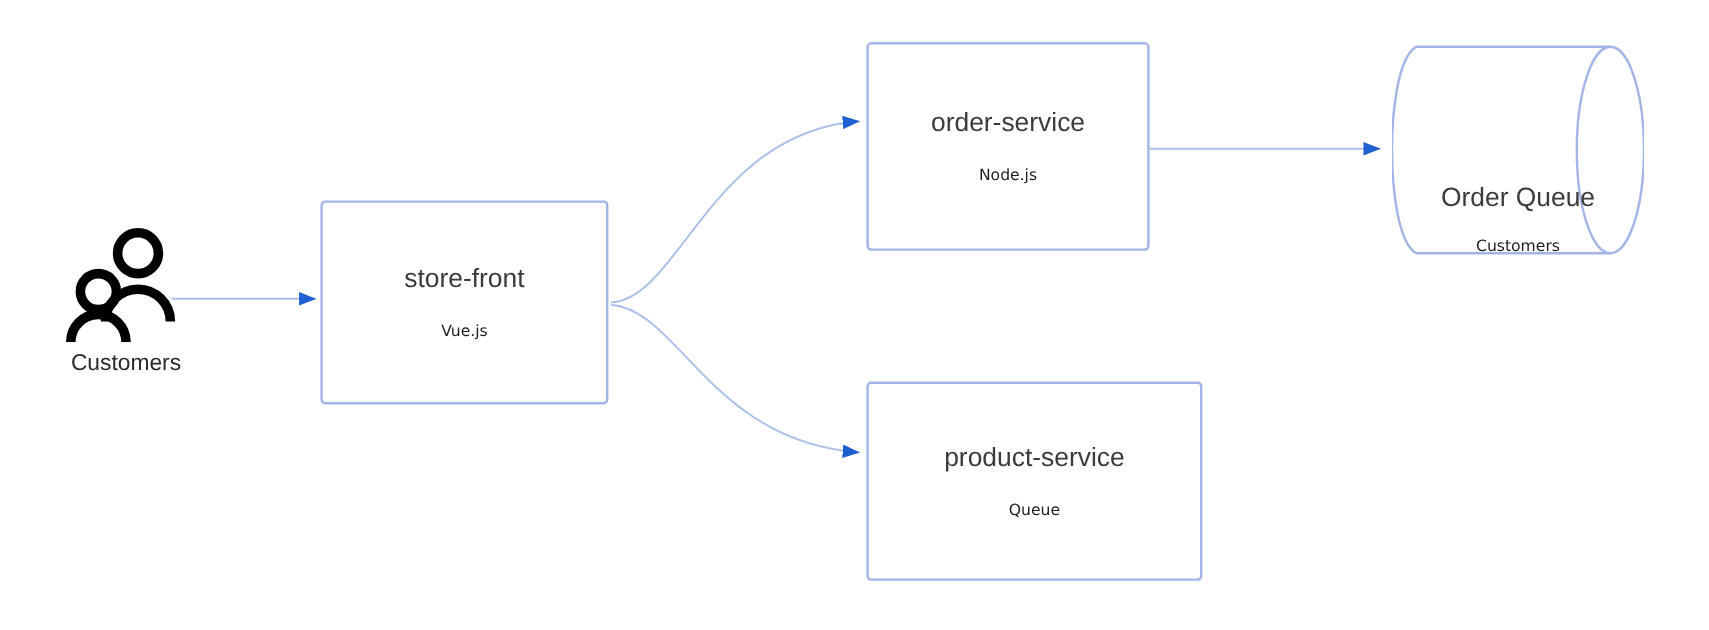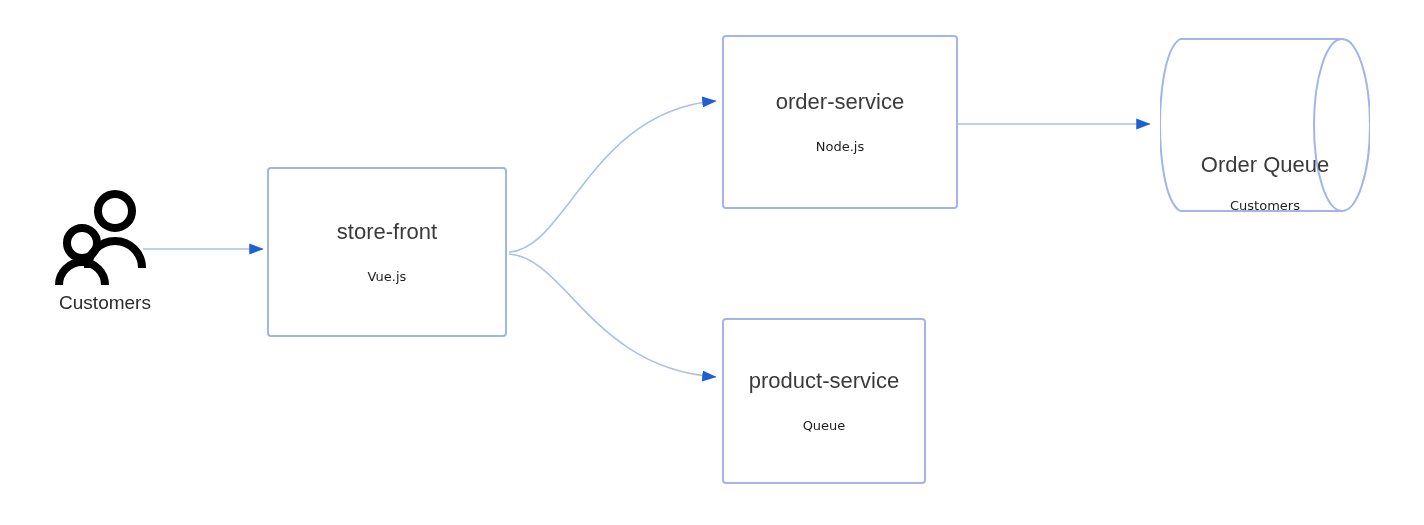"product-service" #node-product-service { width: 204px -> 280px }
